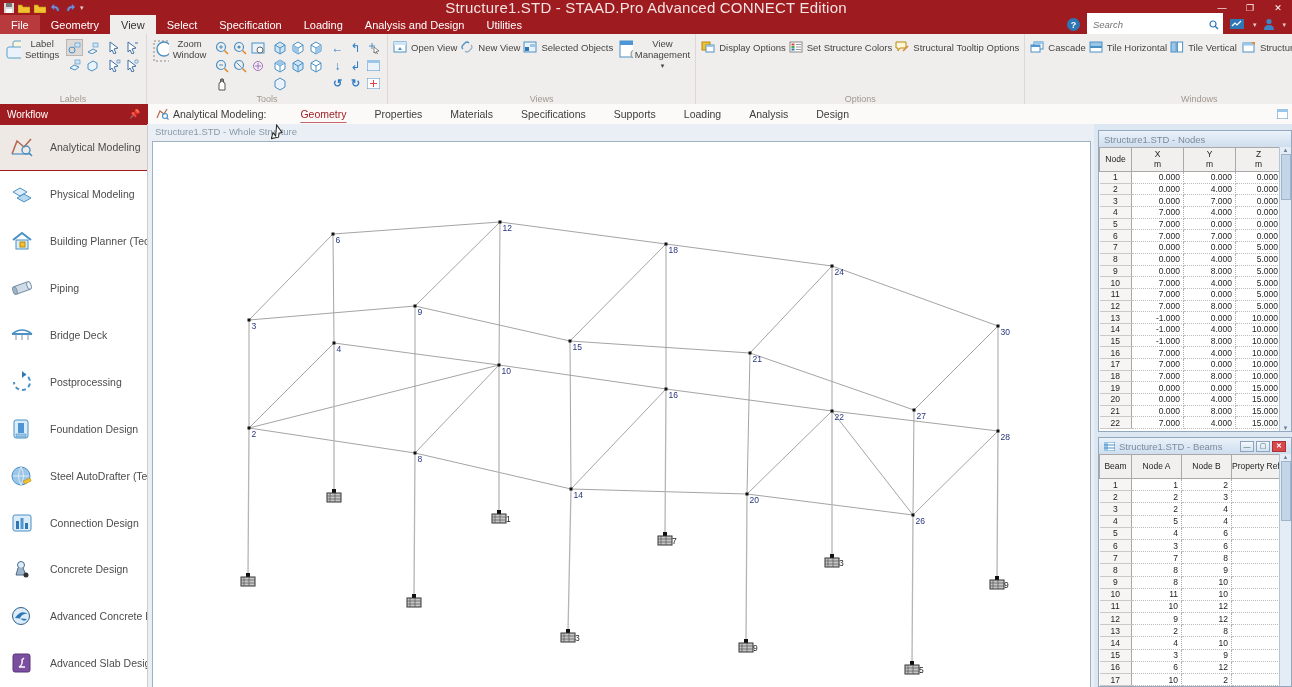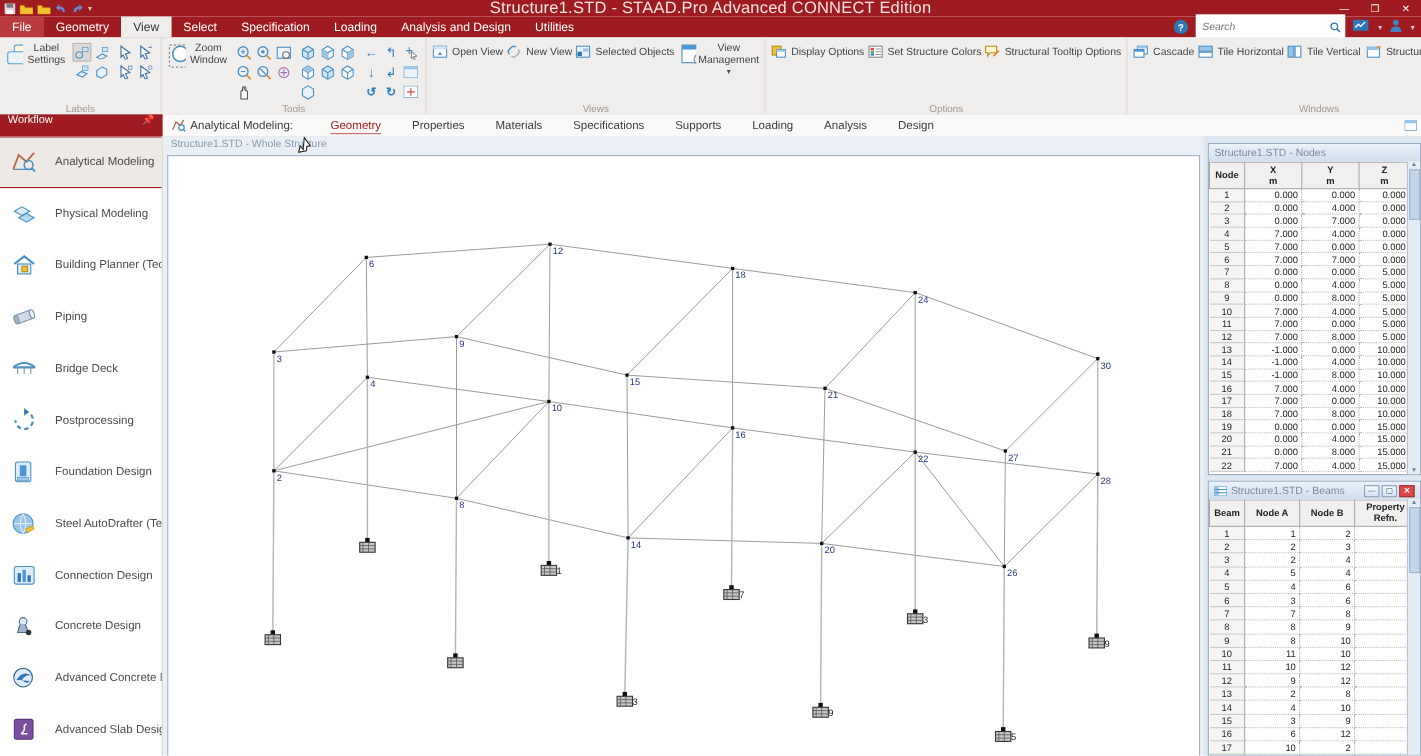"Workflow" .workflow-header { align-items: none -> center }
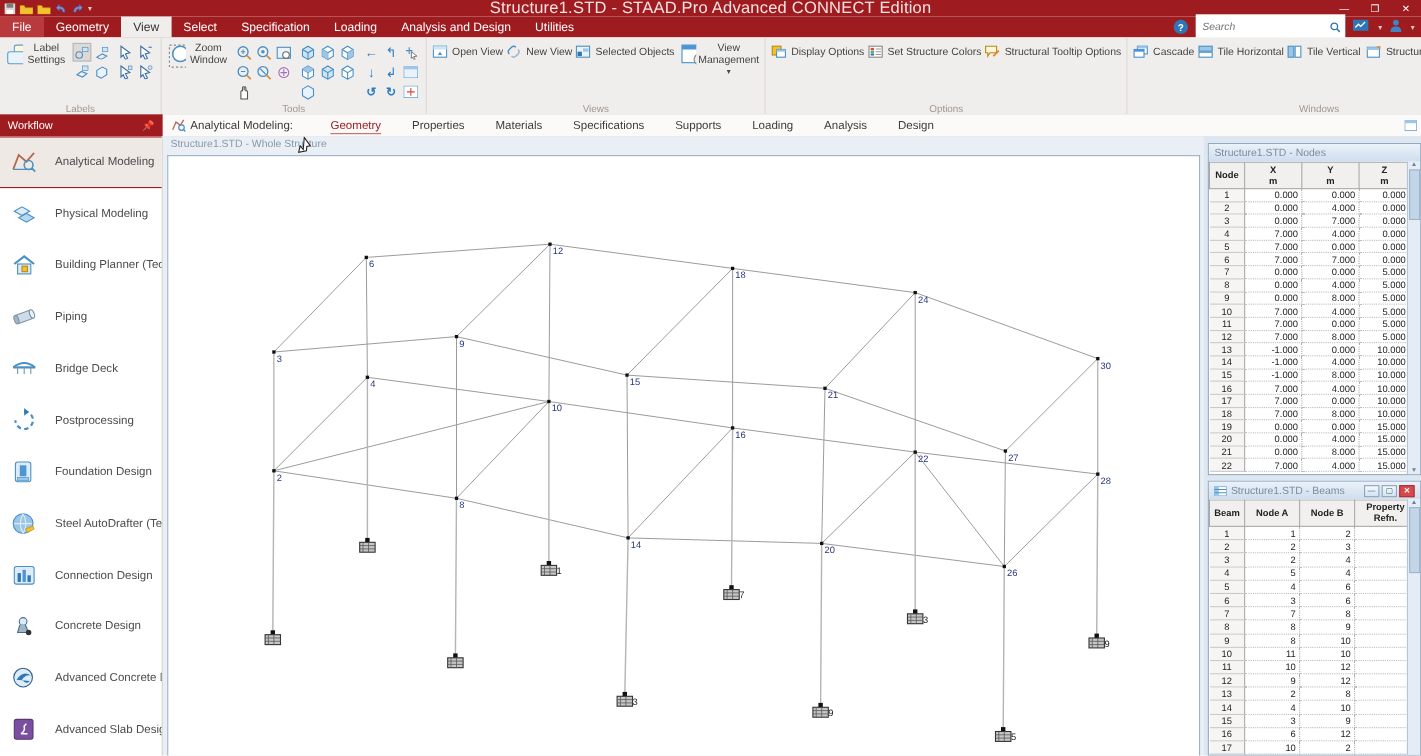"Node" table.grid th { font-weight: bold -> normal }
